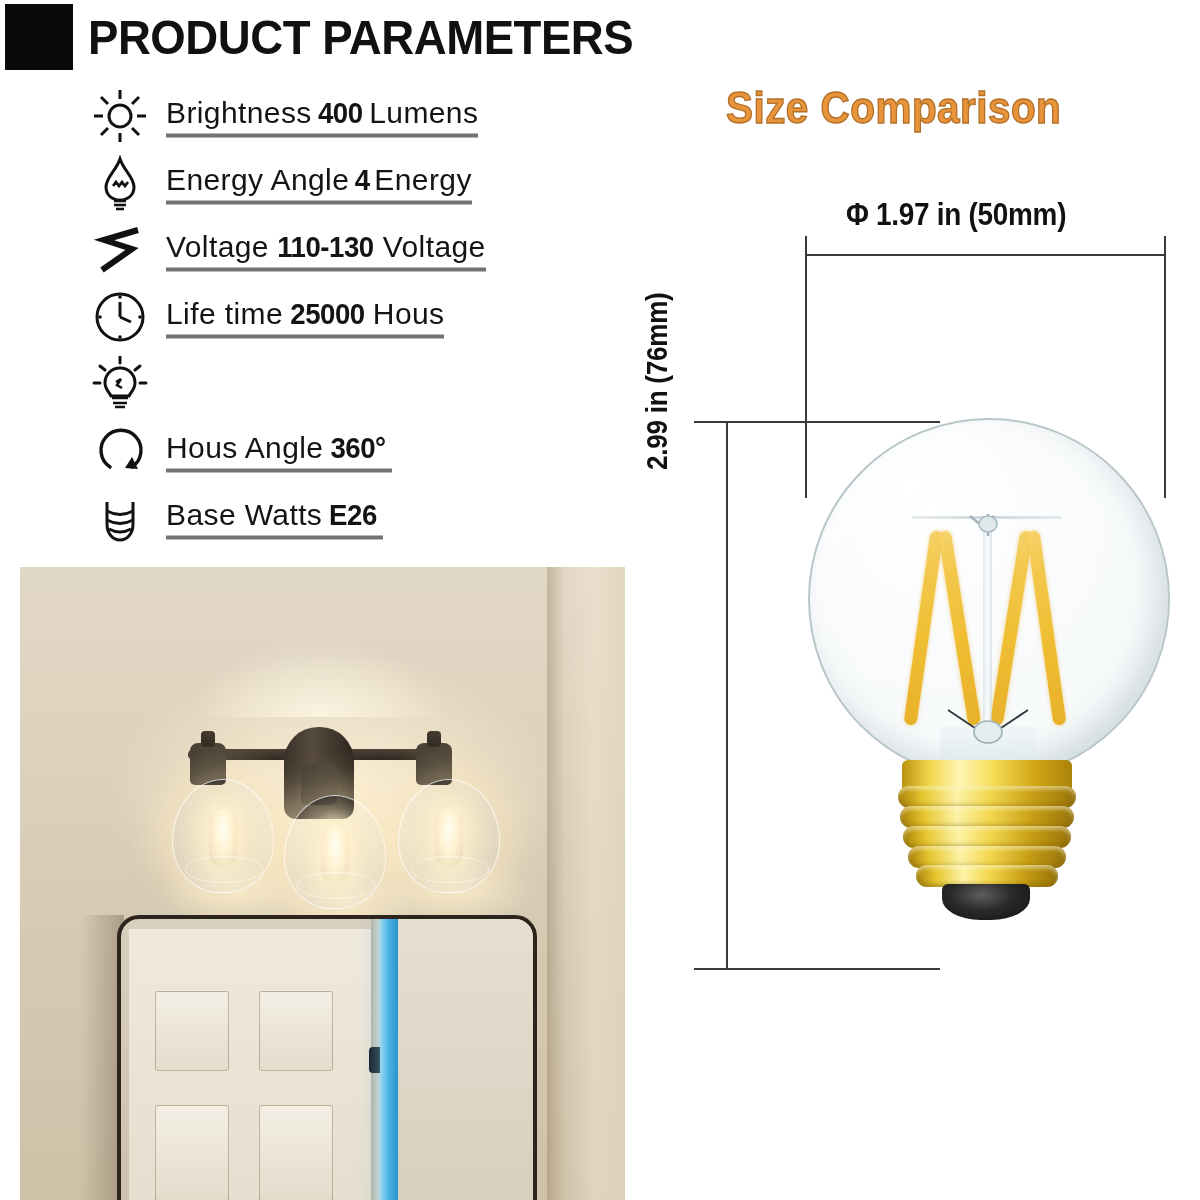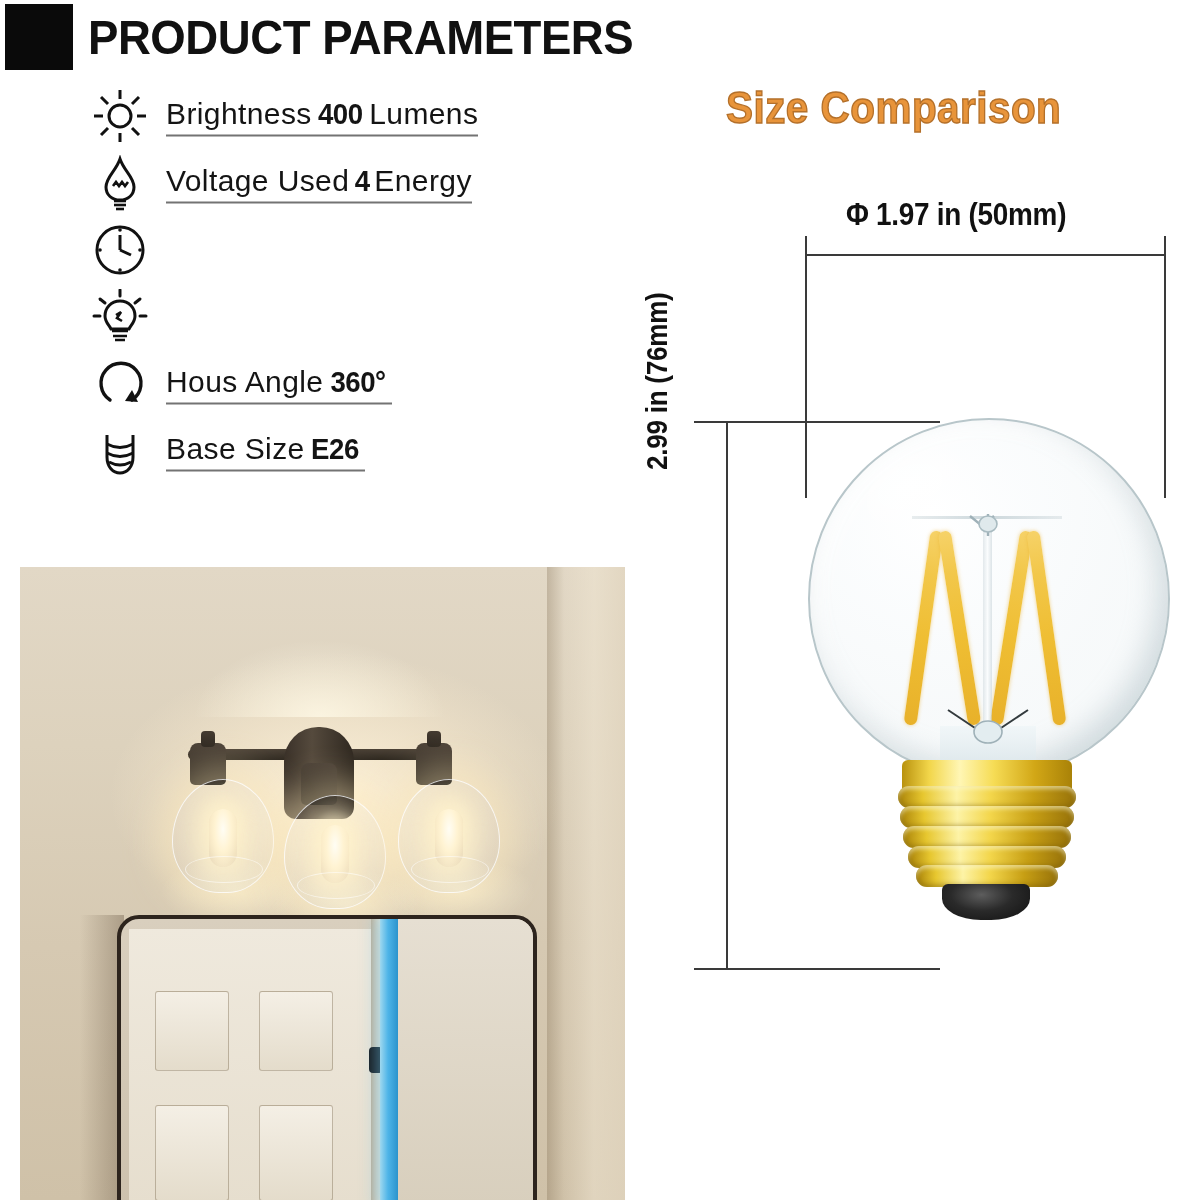"Brightness 400 Lumens" .spec-text-wrap { border-bottom: 2px solid #737373 -> 4px solid #737373 }
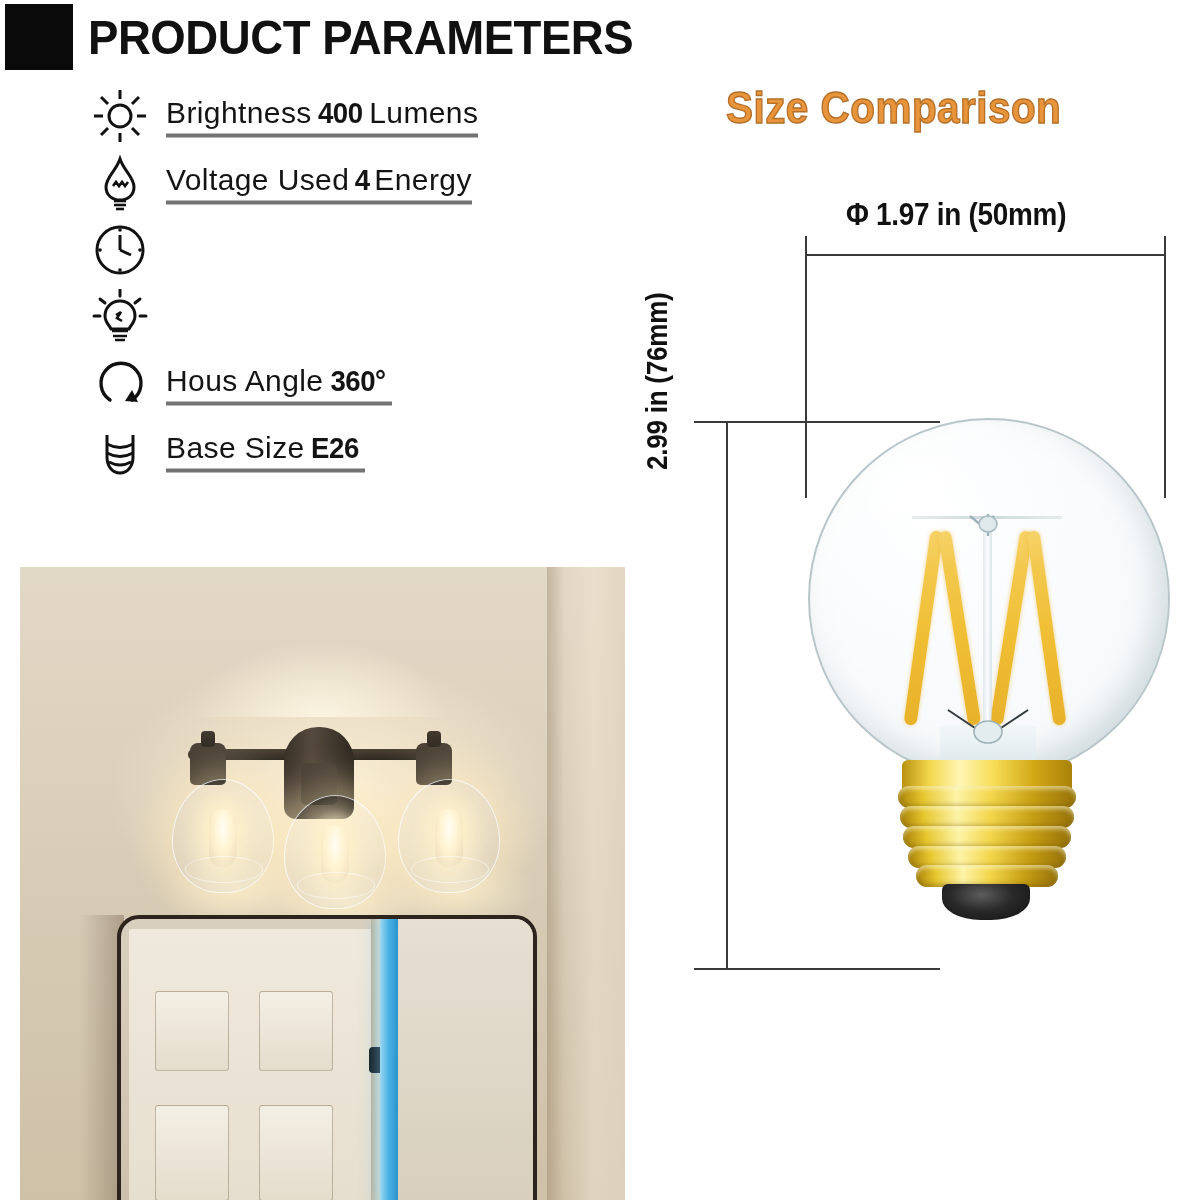"Voltage Used" span.spec-text { text: Voltage Used -> Energy Angle }
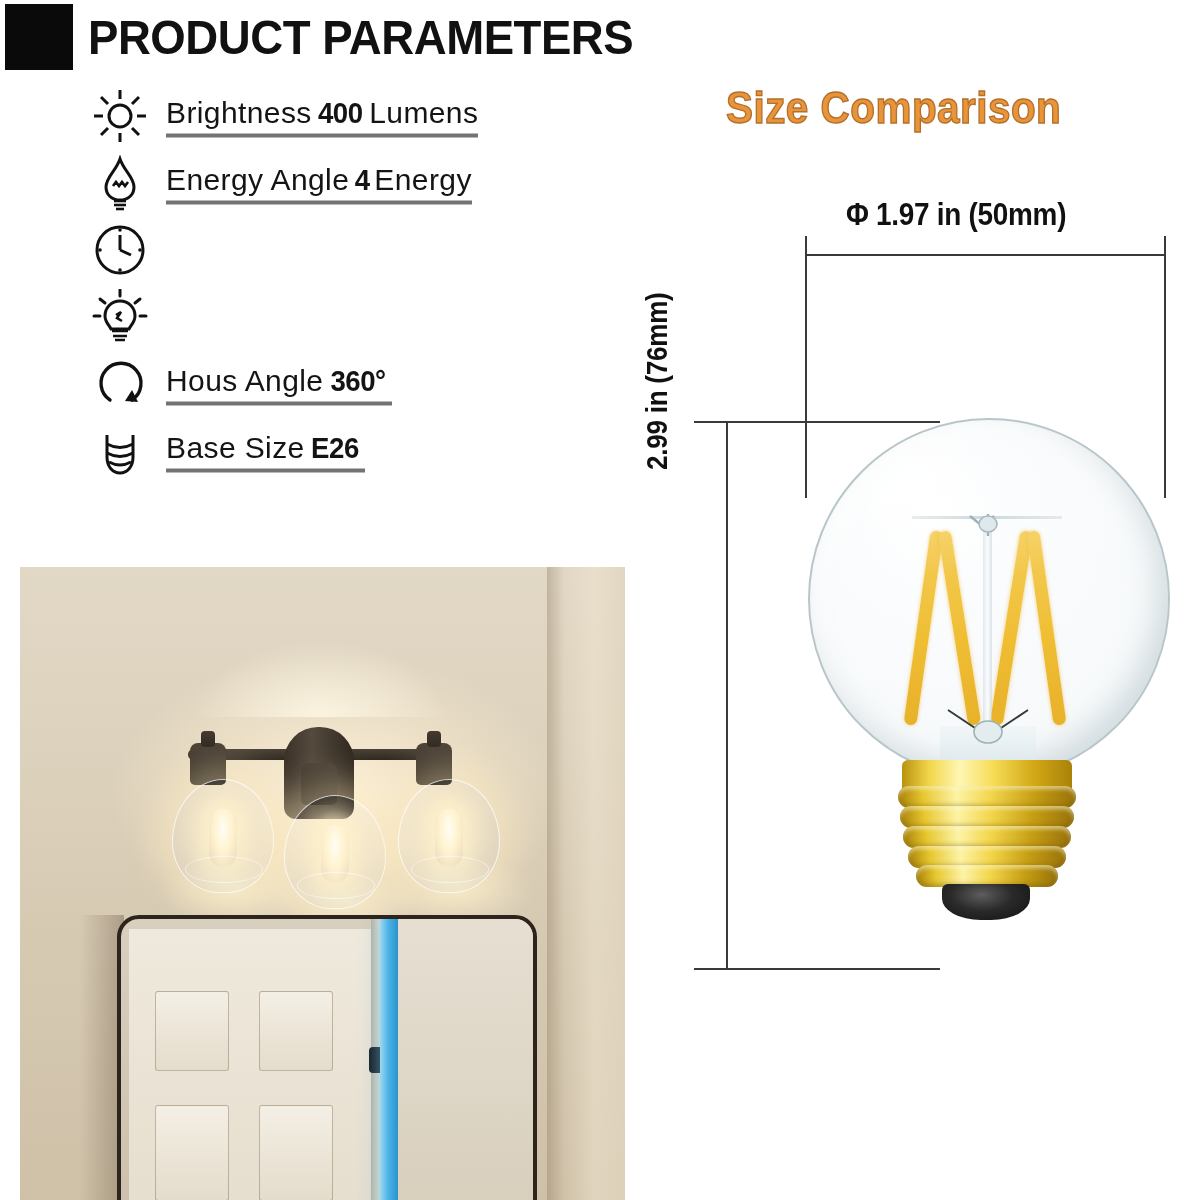"Voltage 110-130 Voltage" div.spec-row { html: none -> <div> <svg> <path></path> </svg> <div> <span>Voltage</span> <span>110-130</span> <span>Voltage</span> </div> </div> }
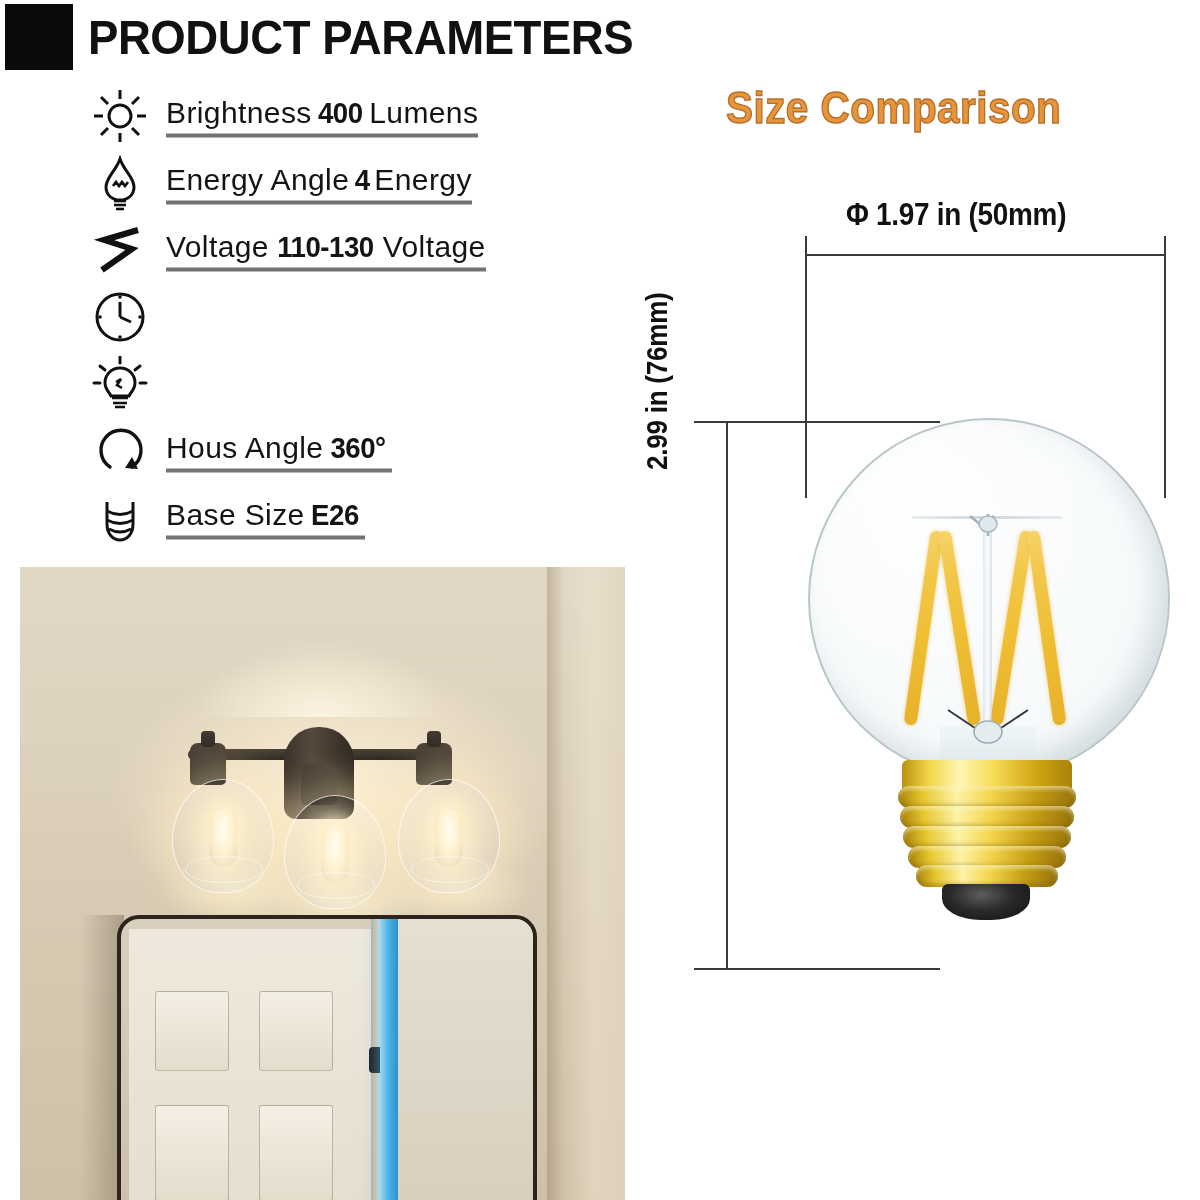"Life time 25000 Hous" div.spec-text-wrap { html: none -> <div> <span>Life time</span> <span>25000</span> <span>Hous</span> </div> }
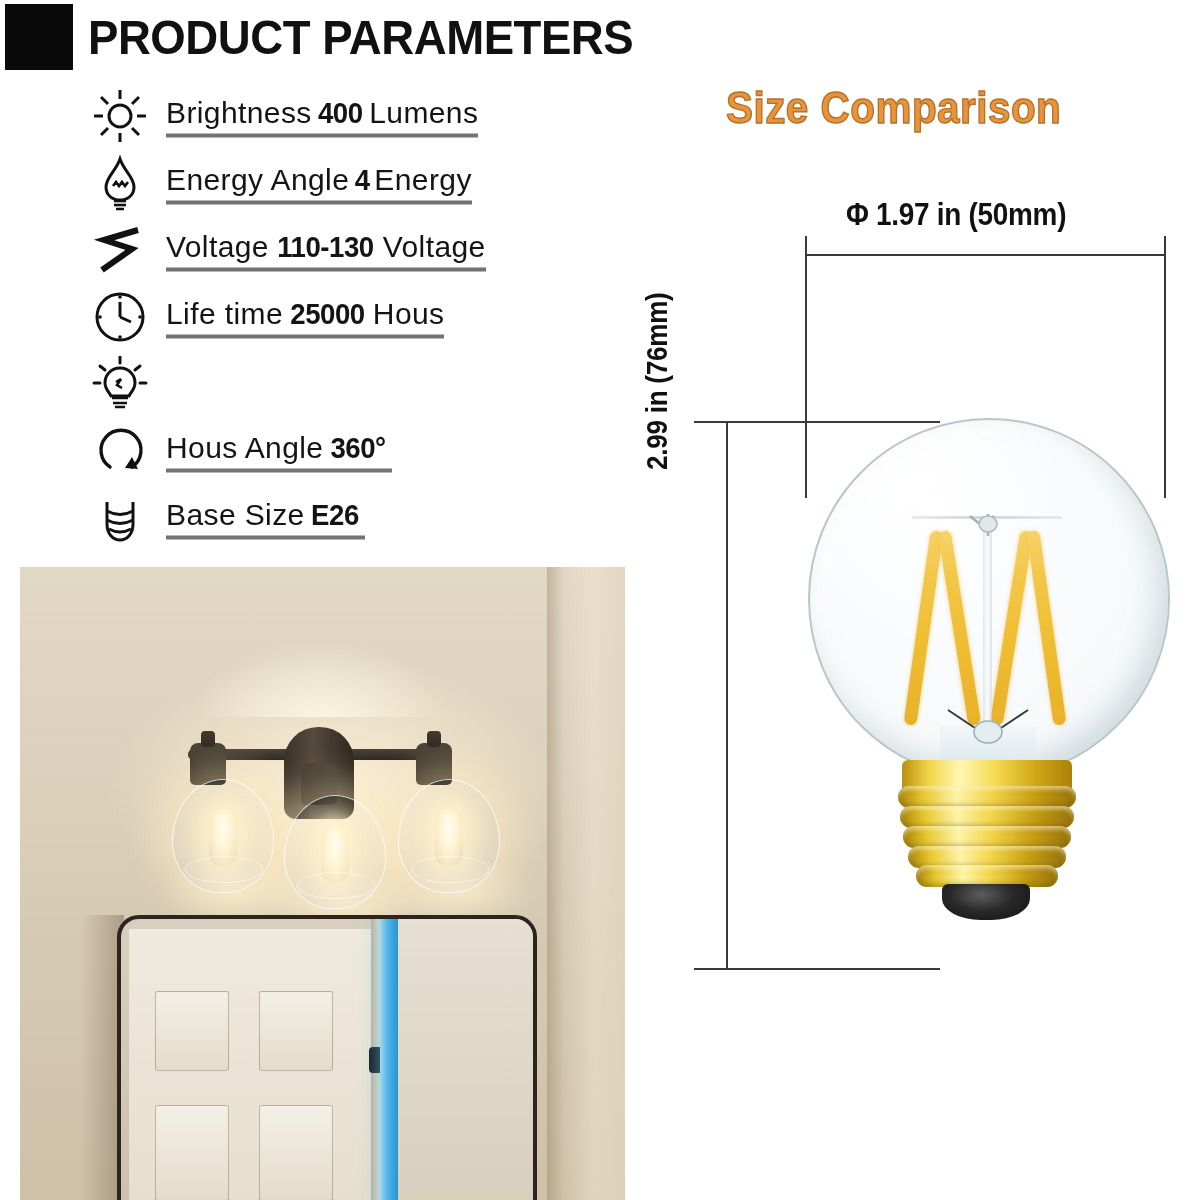"Base Size" span.spec-text { text: Size -> Watts }
